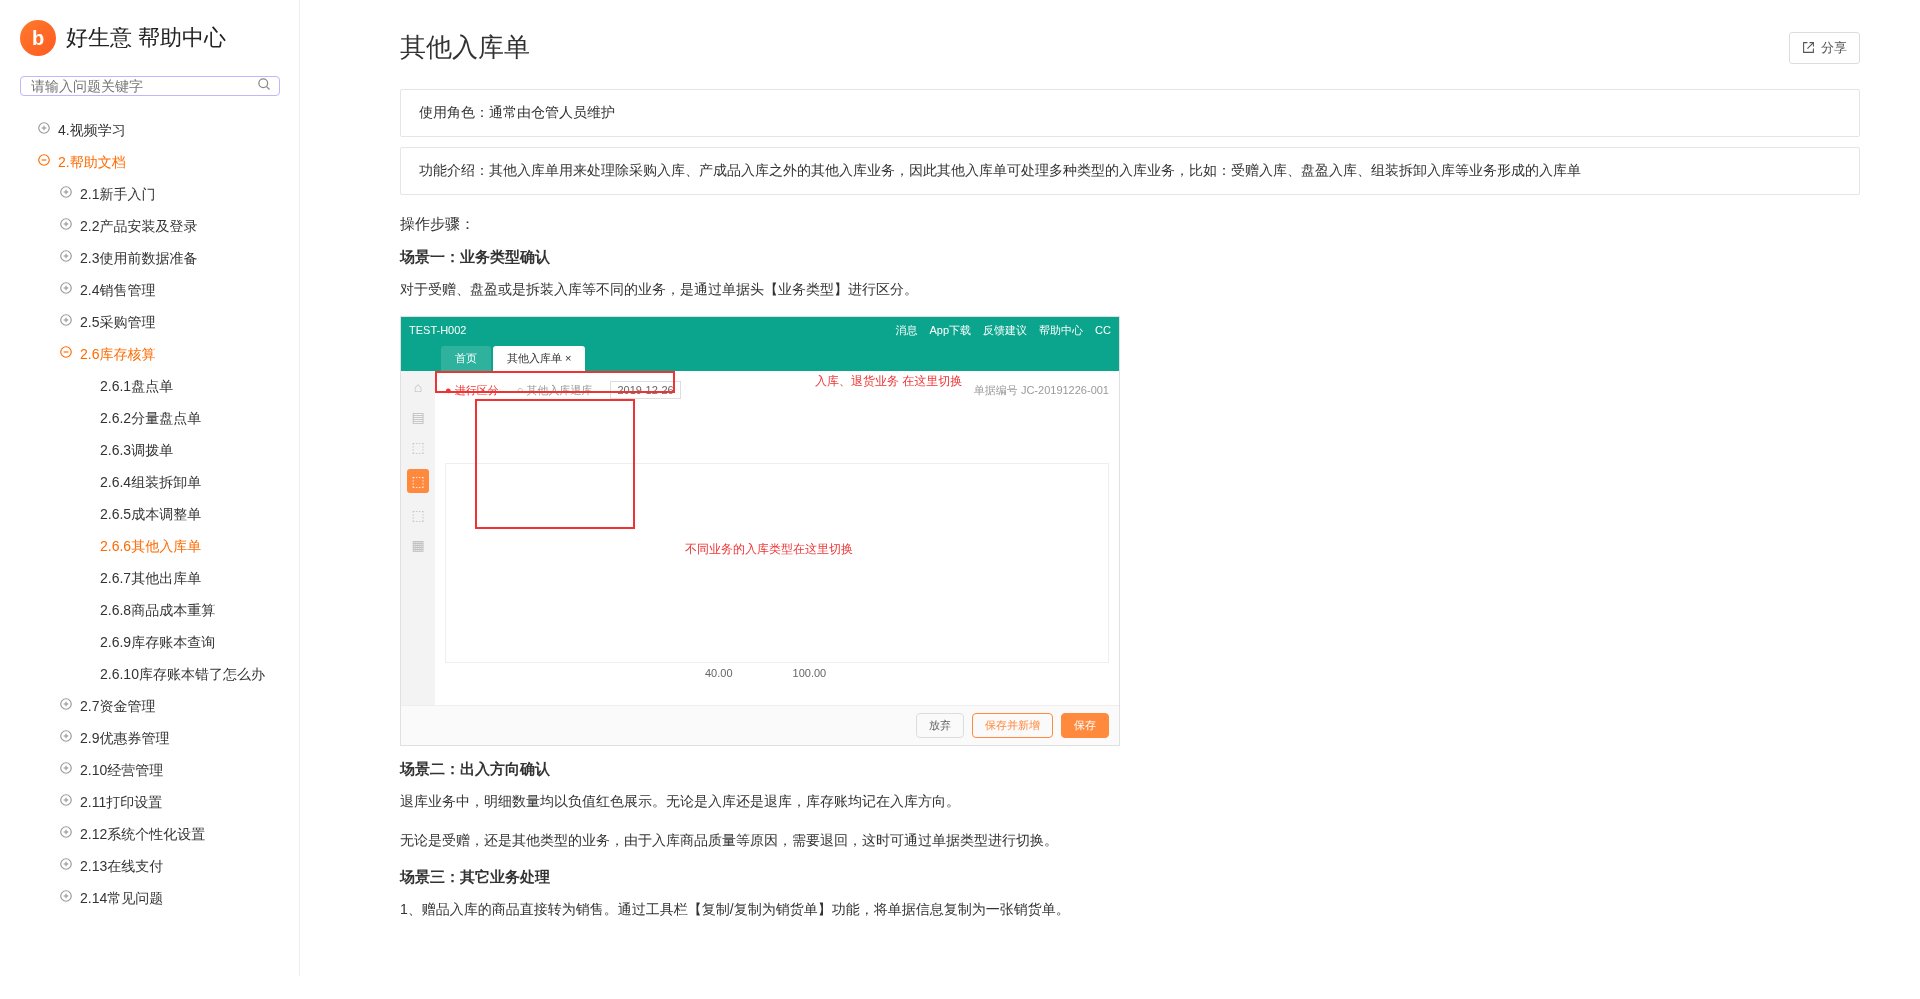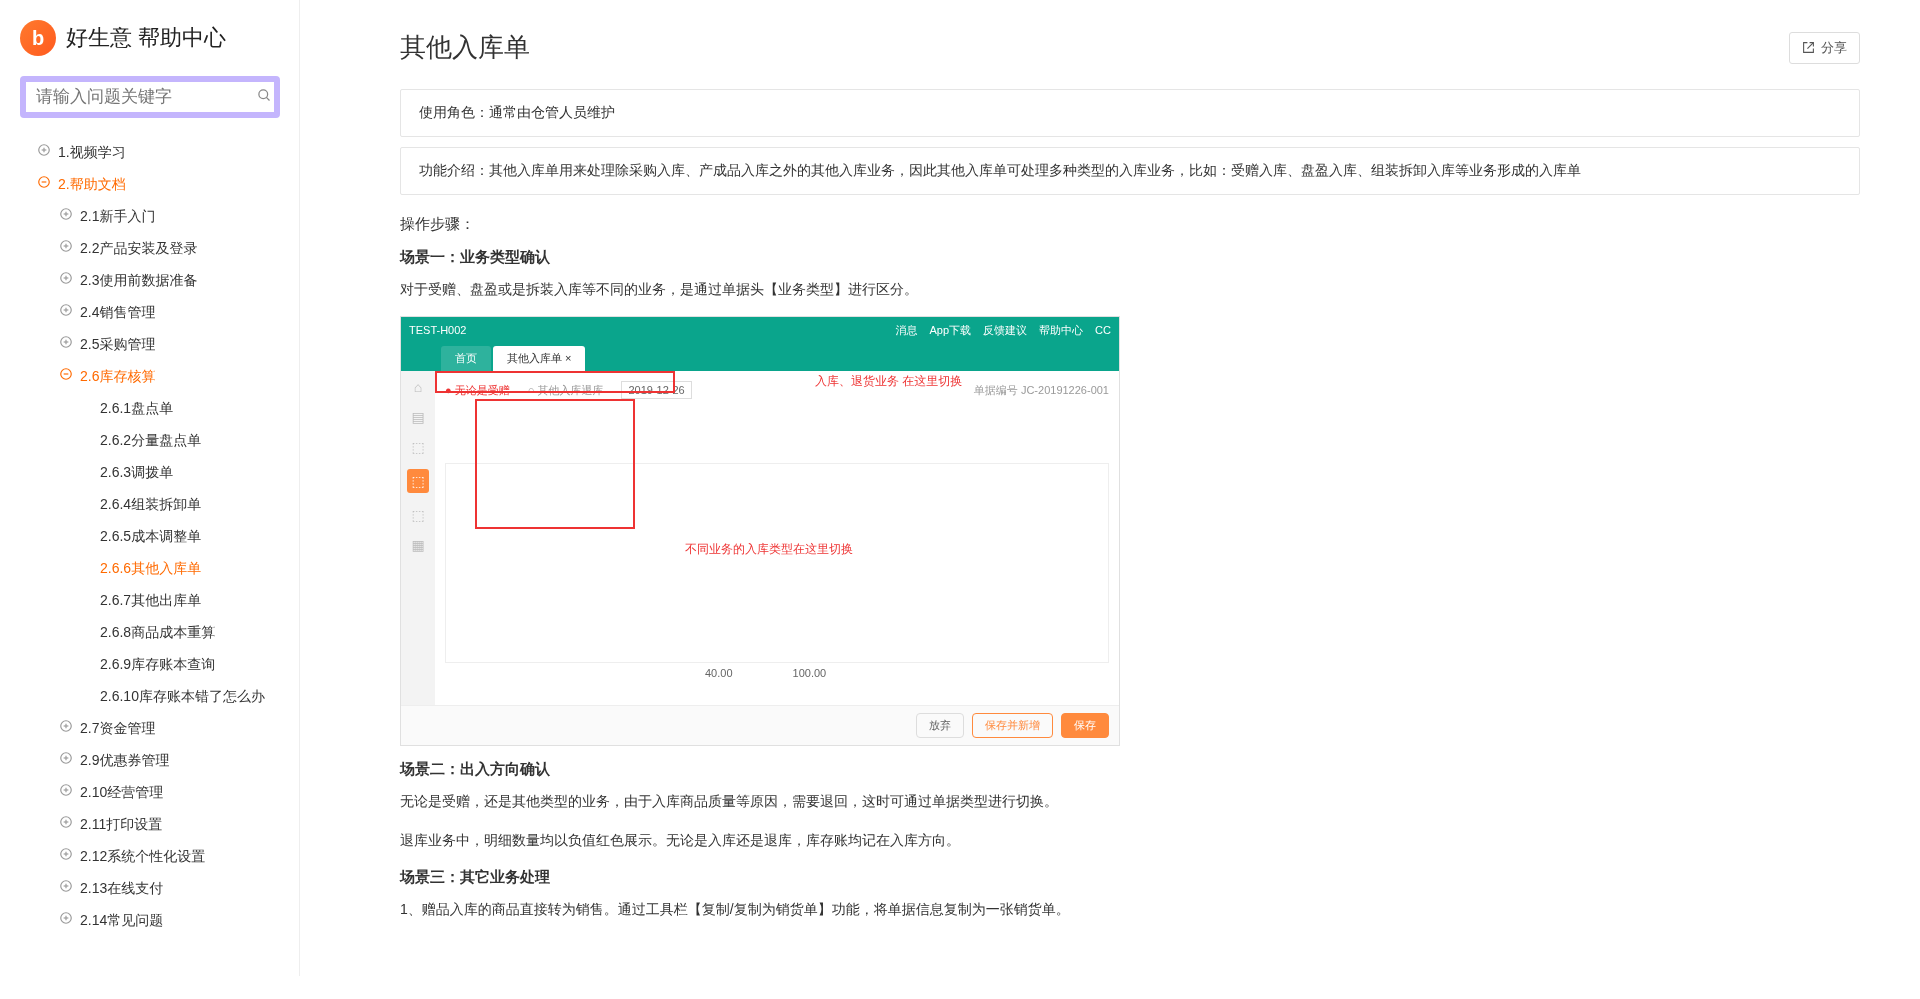"请输入问题关键字" .search-input { border: 6px solid #c4b5fd -> 1px solid #c4b5fd; font-size: 17px -> 14px; height: 42px -> 20px }
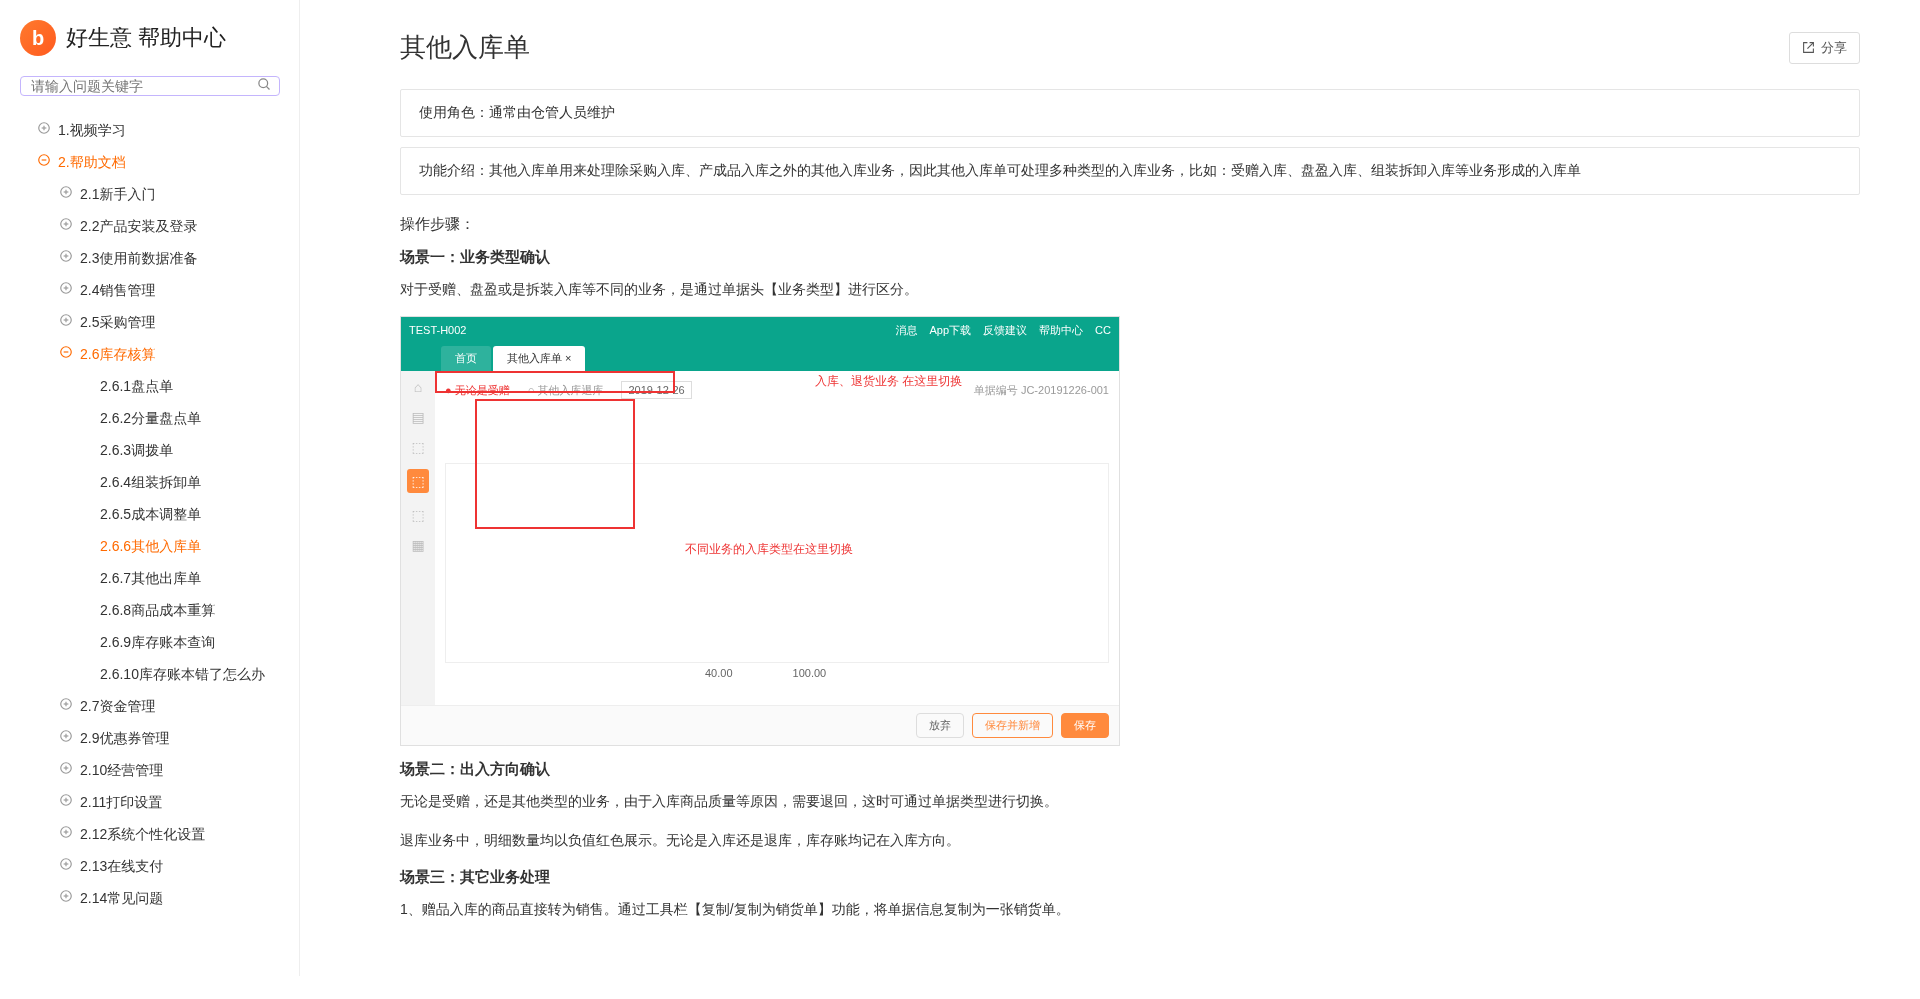"1.视频学习" span.tree-label { text: 1 -> 4 }
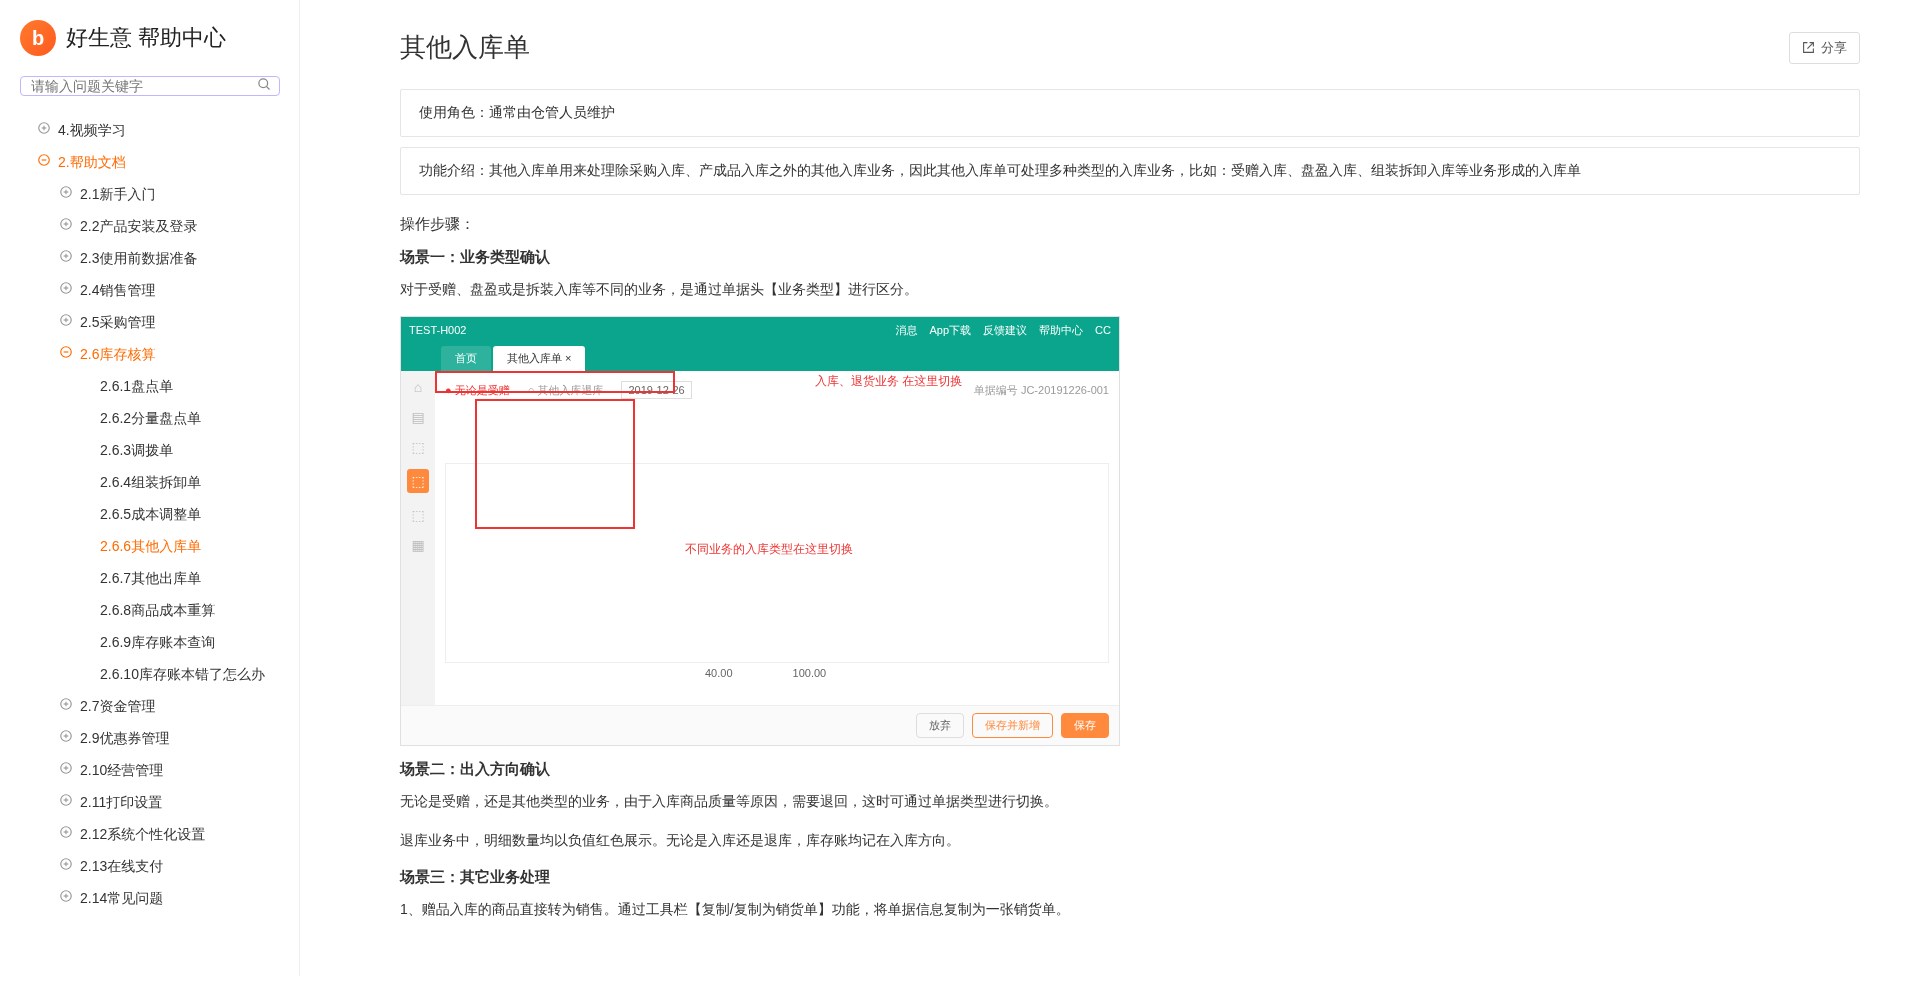"无论是受赠" span { text: 无论是受赠 -> 进行区分 }
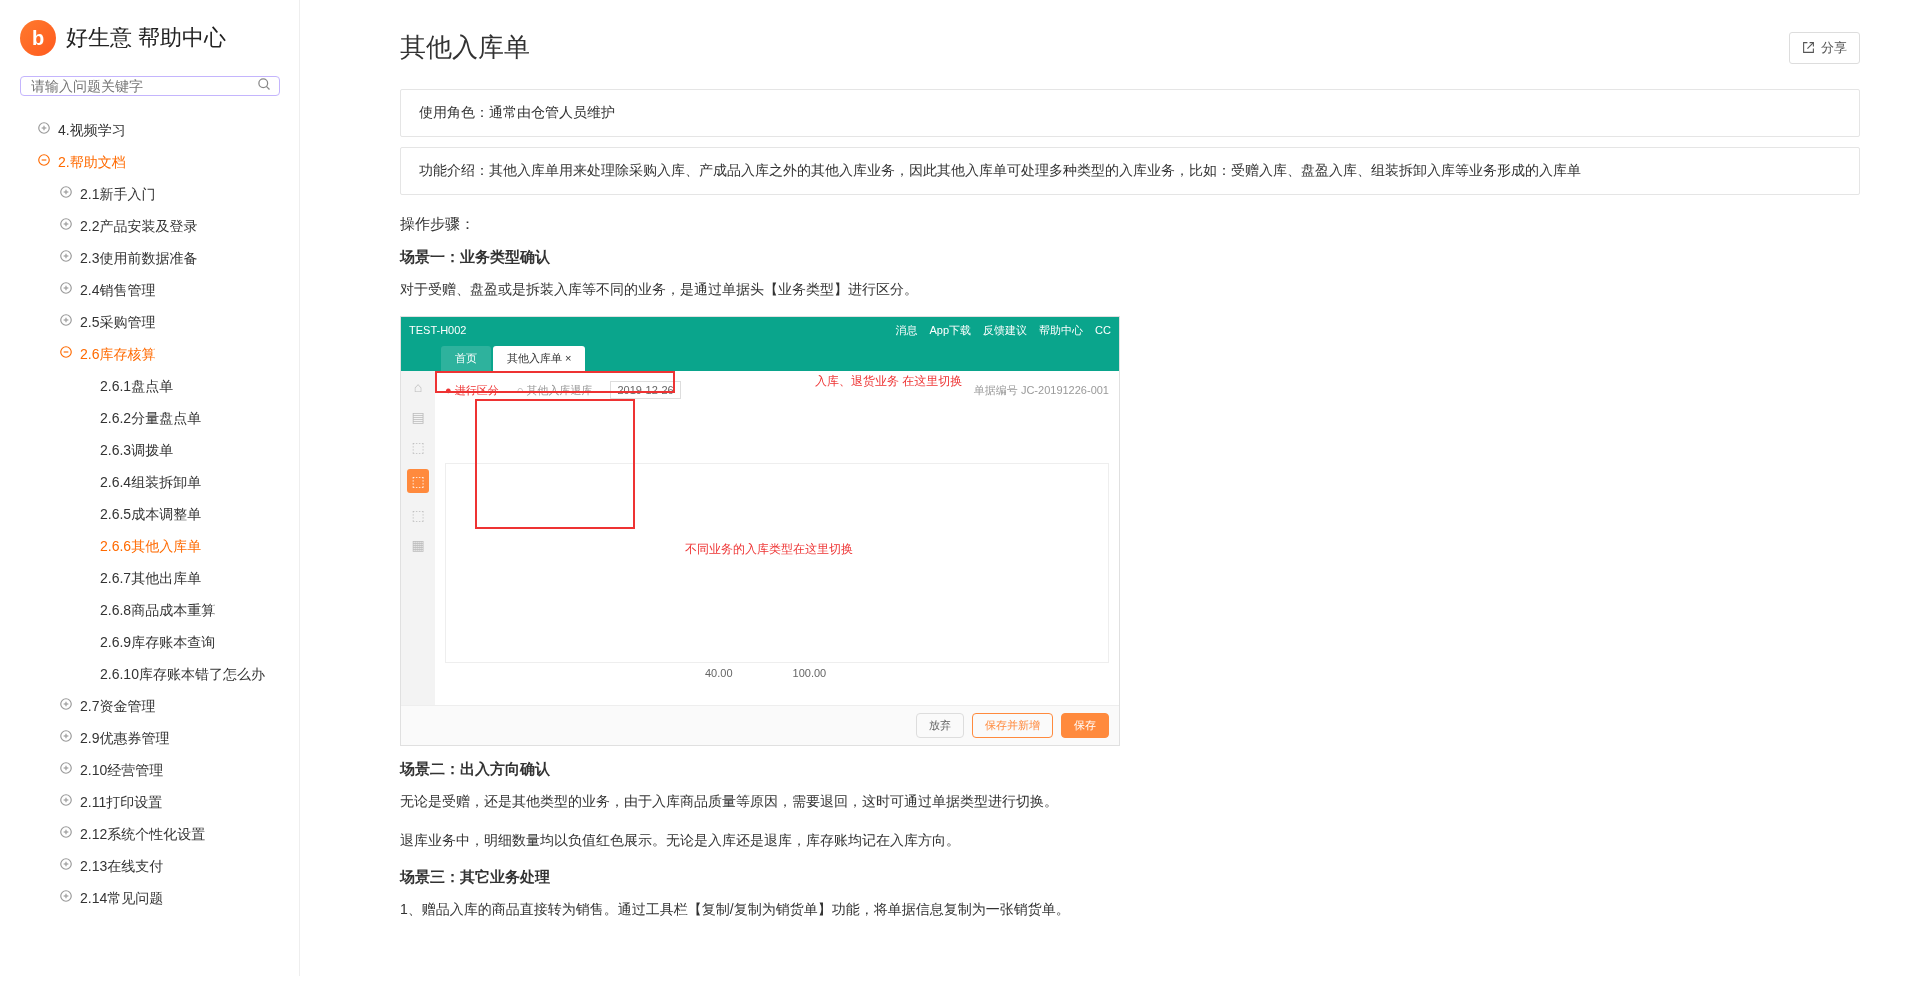"无论是受赠，还是其他类型的业务，由于入库商品质量等原因，需要退回，这时可通过单据" div.scene-text { order: before "退库业务中，明细数量均以负值红色展示。无论是入库还是退库，库存账均记在入库方向。" -> after "退库业务中，明细数量均以负值红色展示。无论是入库还是退库，库存账均记在入库方向。" }
